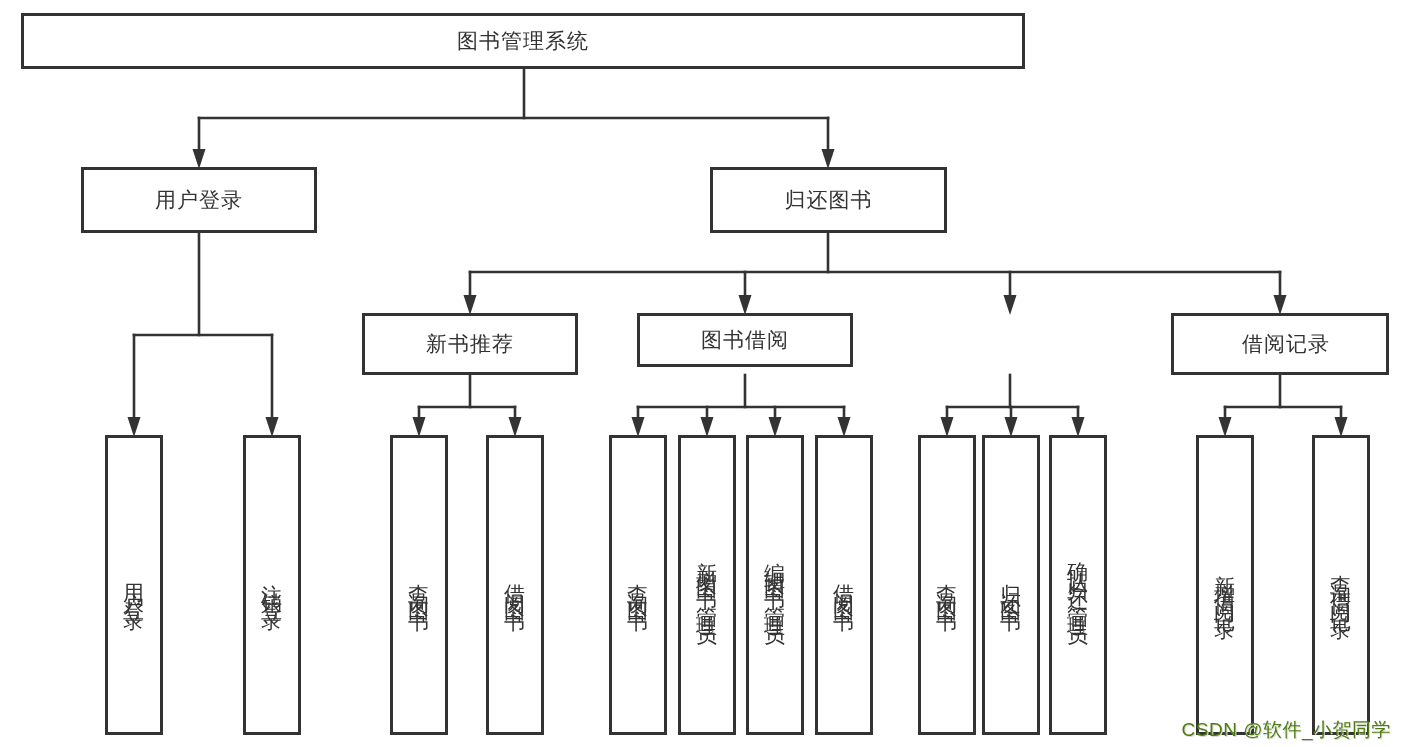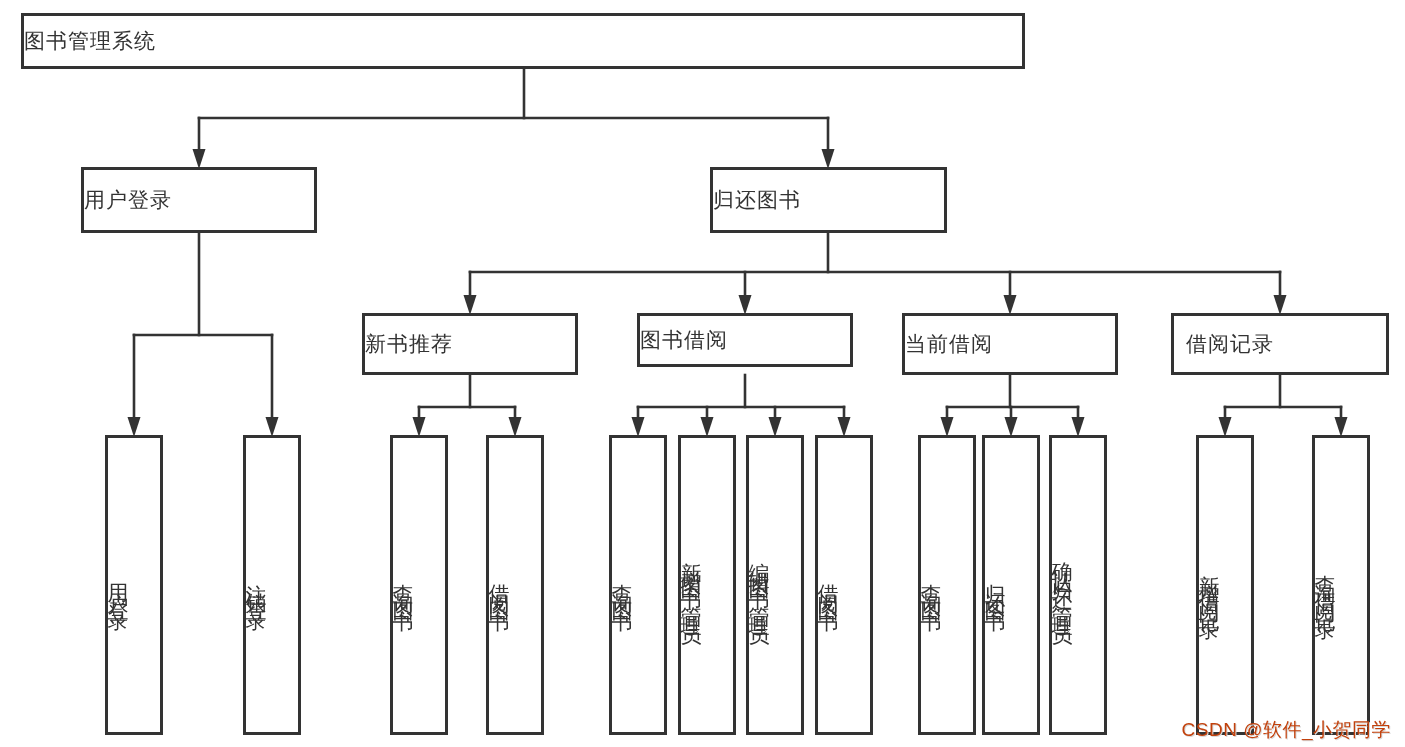"图书管理系统" .box { justify-content: flex-start -> center }
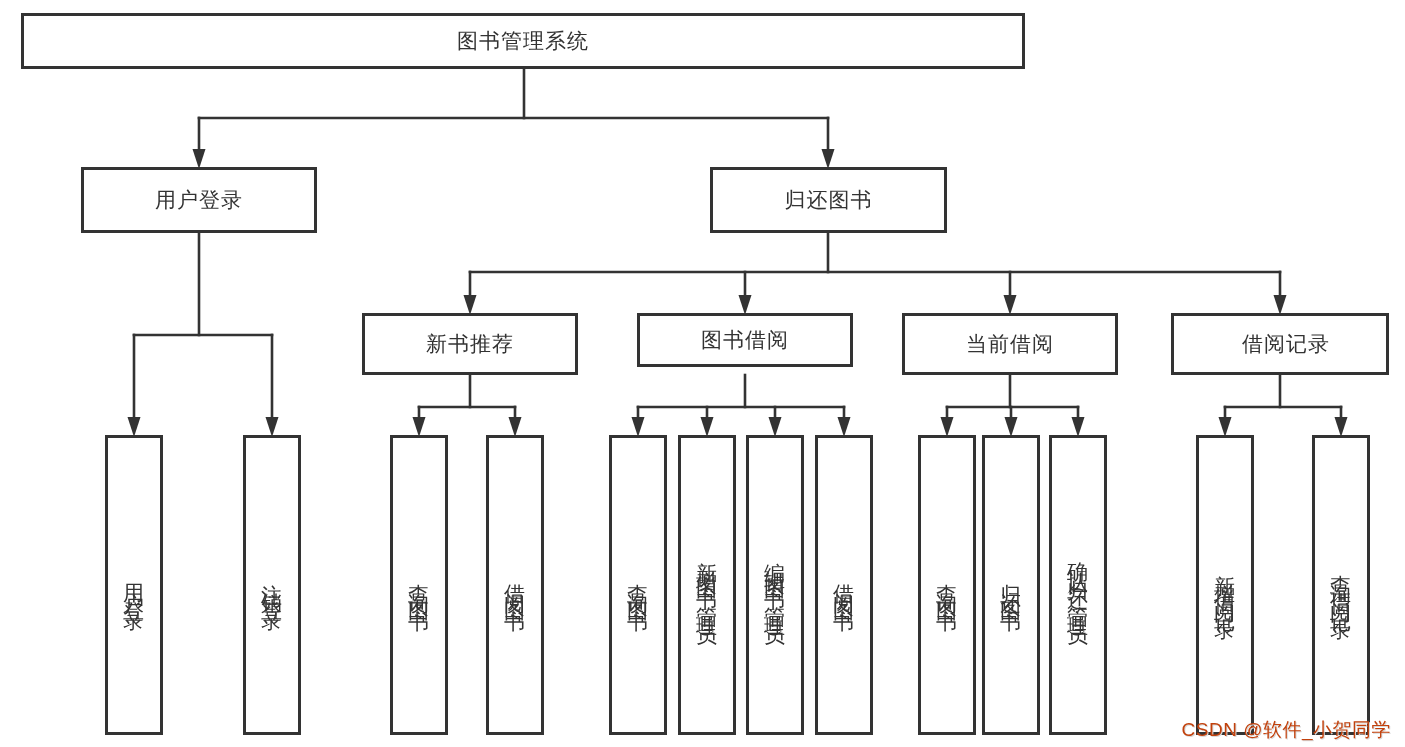"当前借阅" div.box { html: <div> <span>当前借阅</span> </div> -> none }
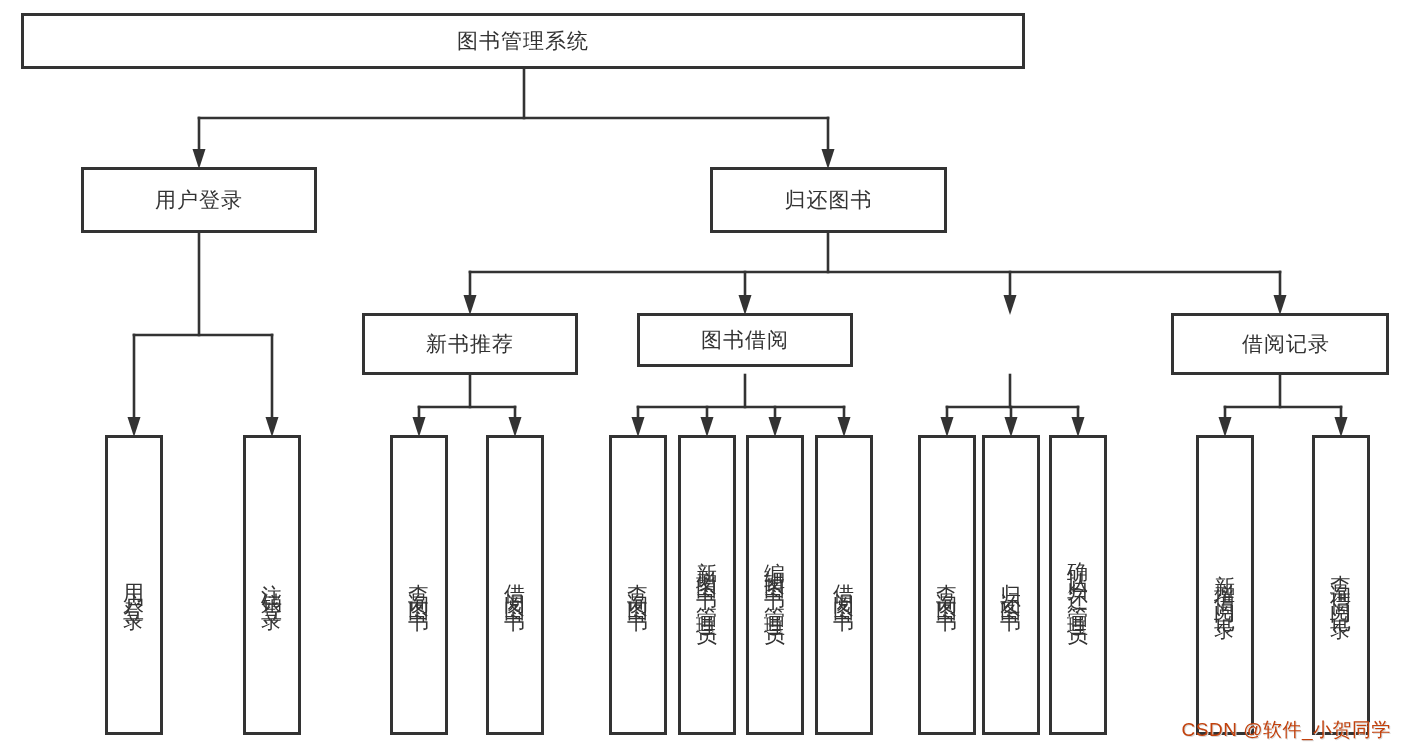"CSDN @软件_小贺同学" .watermark { color: #c2410c -> #4d7c0f }
